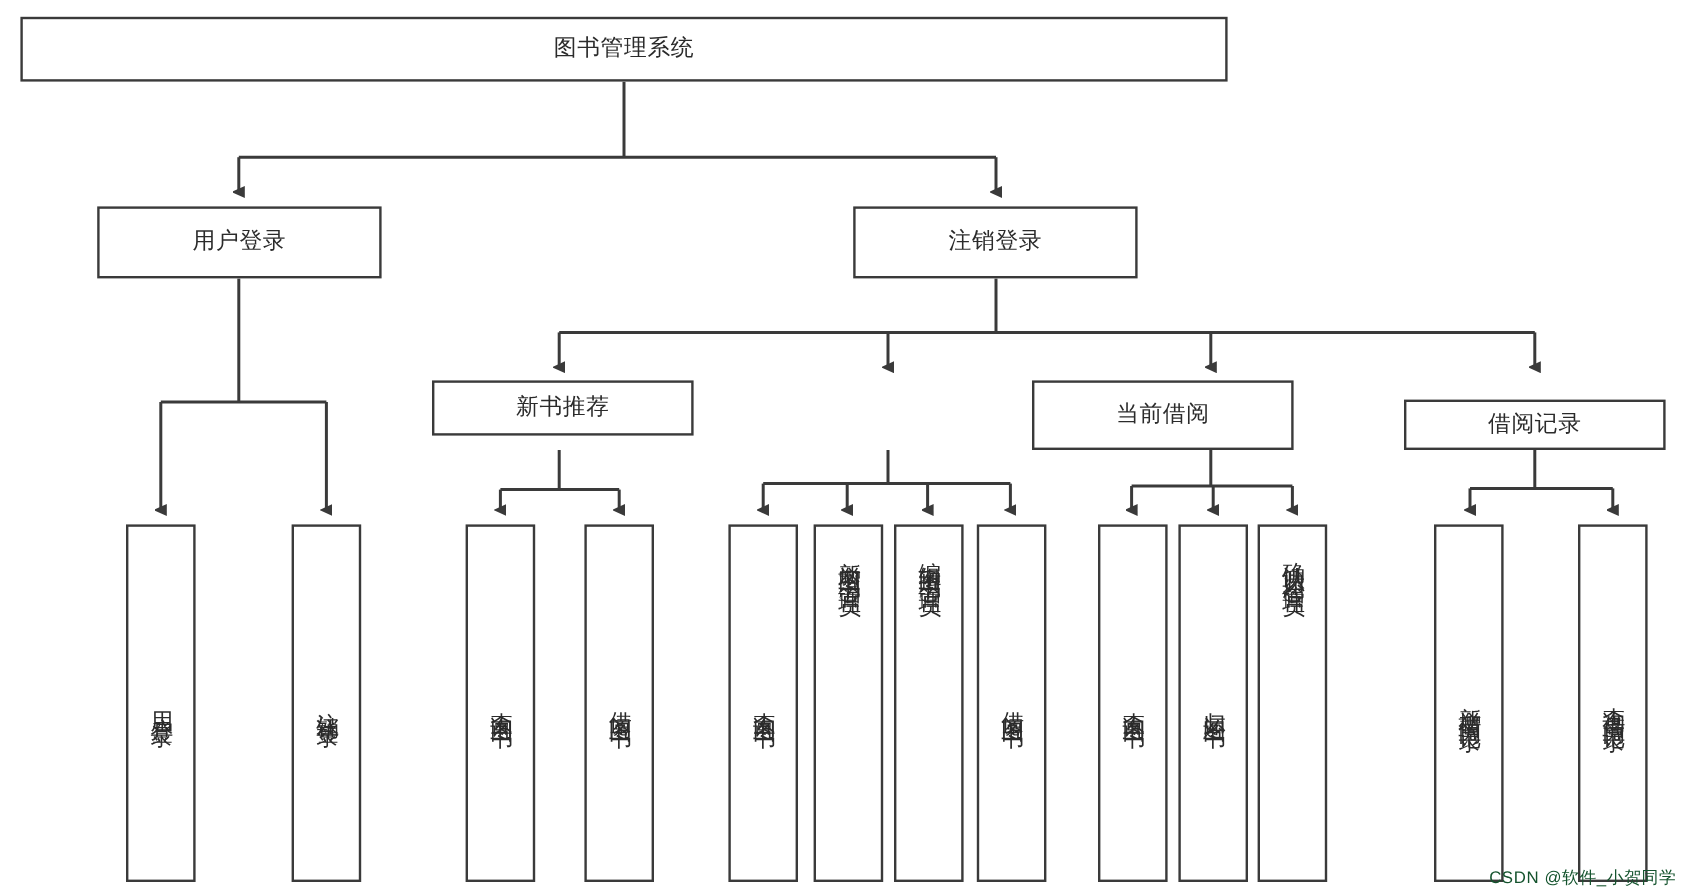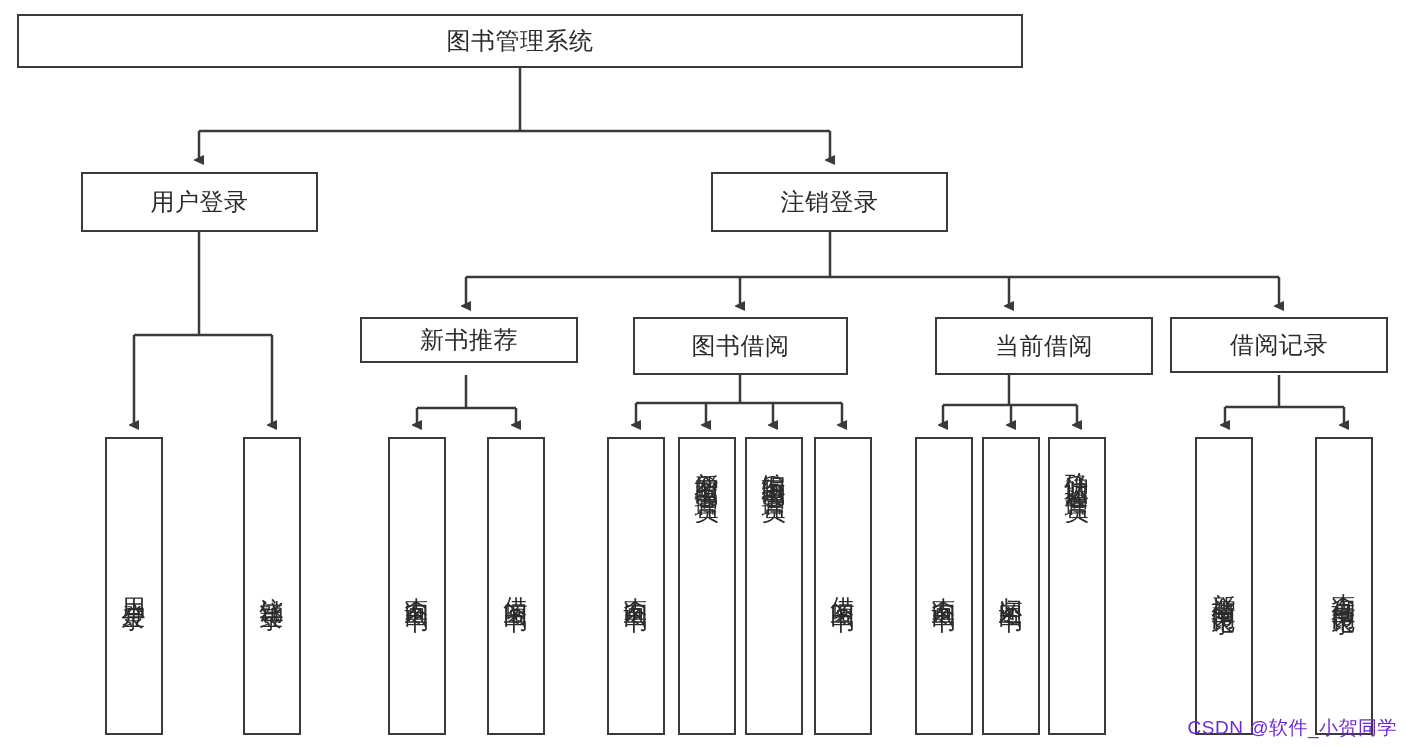"图书管理系统" .node { font-size: 24px -> 19px }
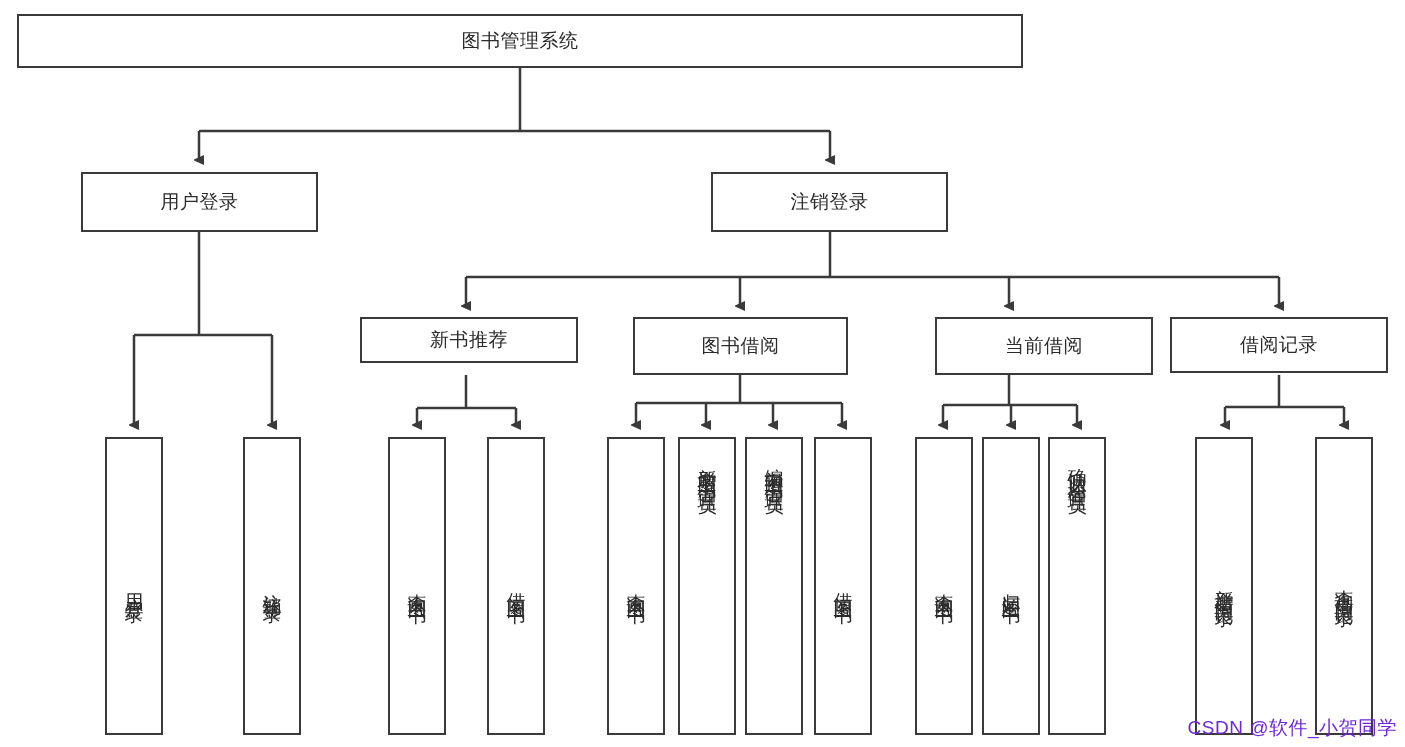"图书借阅" div.node { html: <div> <span>图书借阅</span> </div> -> none }
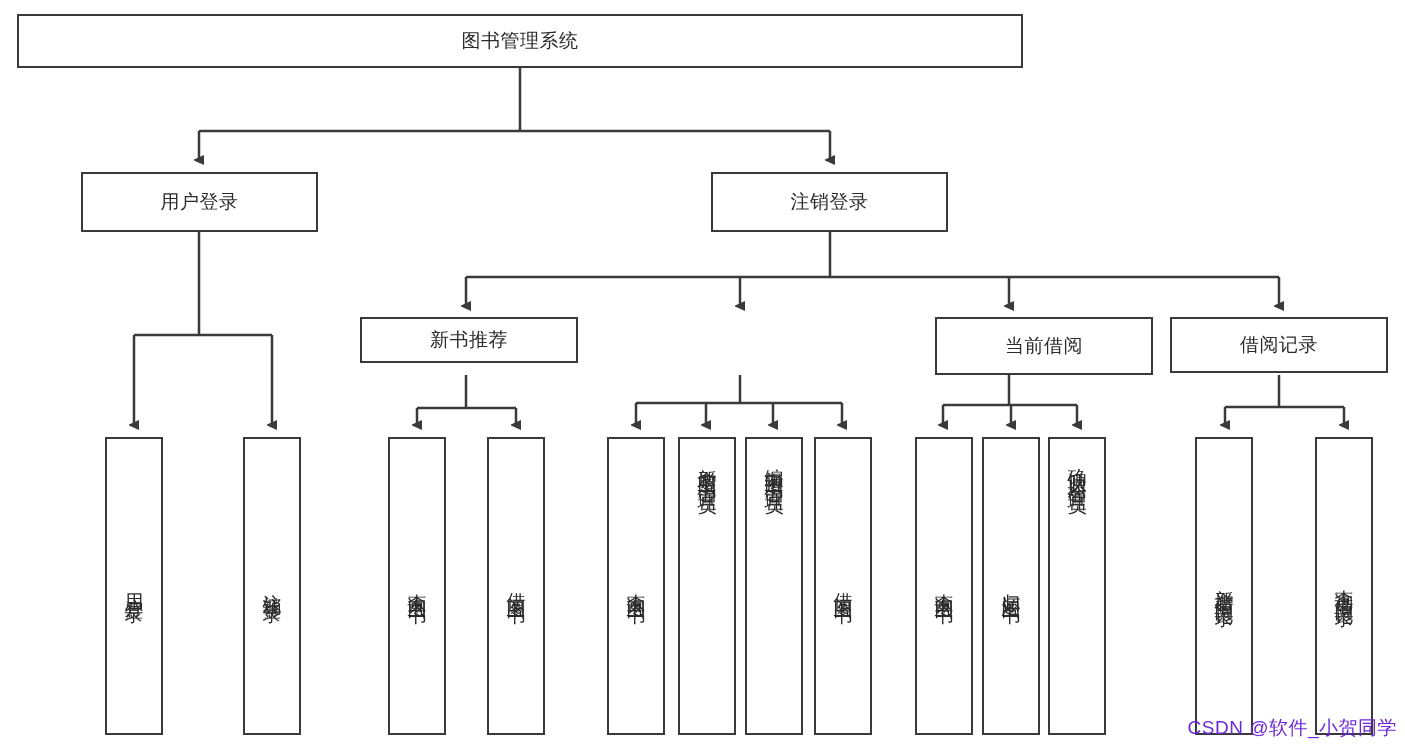"当前借阅" div.node { left: 935px -> 860px }
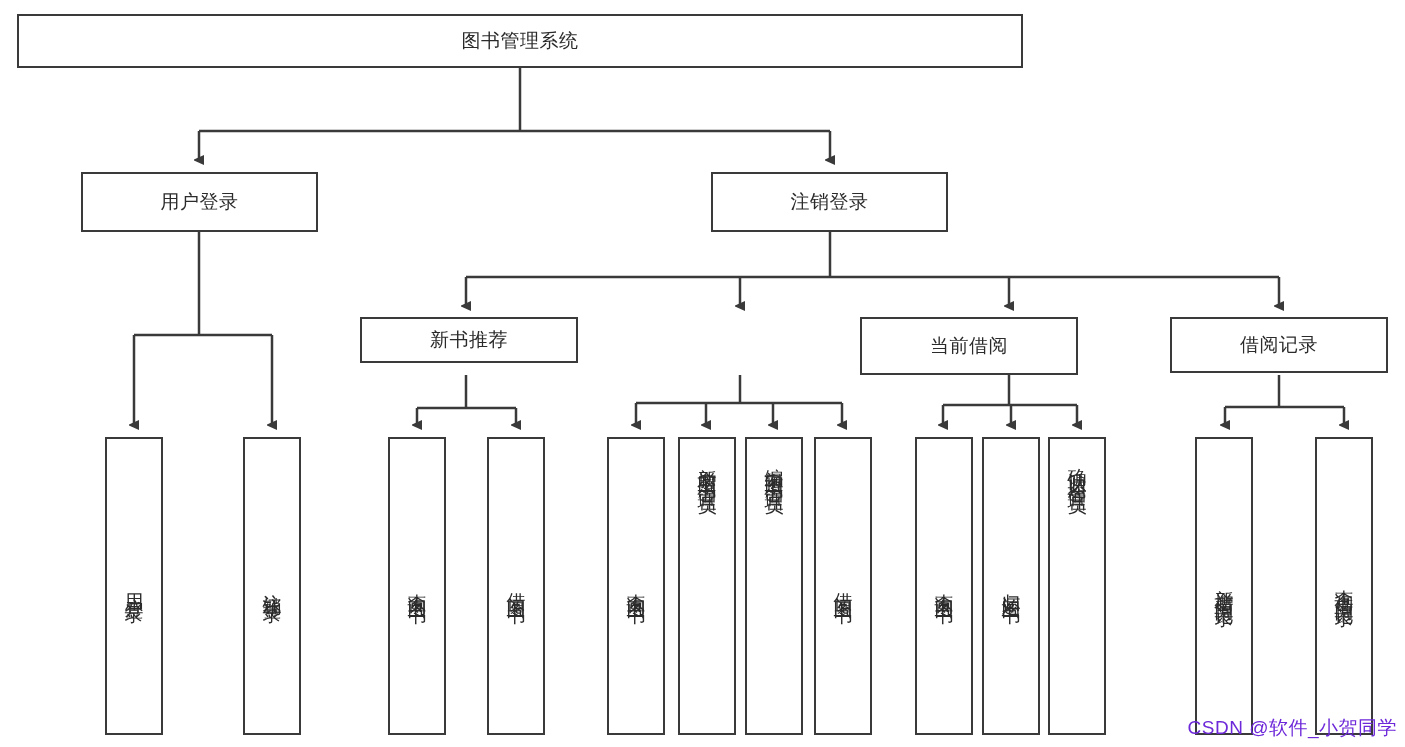"借阅记录" div.node { height: 56px -> 42px; top: 317px -> 333px }
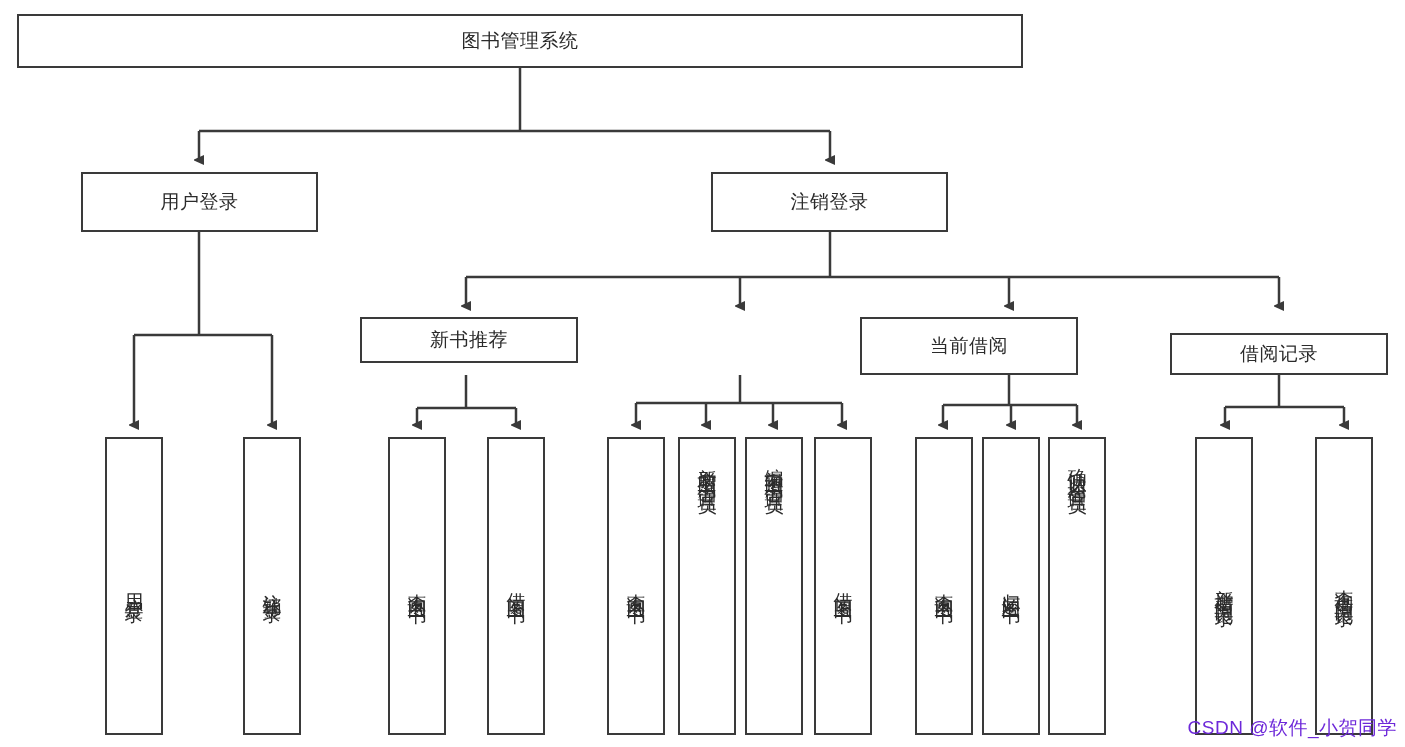"CSDN @软件_小贺同学" .watermark { color: #6d28d9 -> #14532d; font-size: 19px -> 14px }
